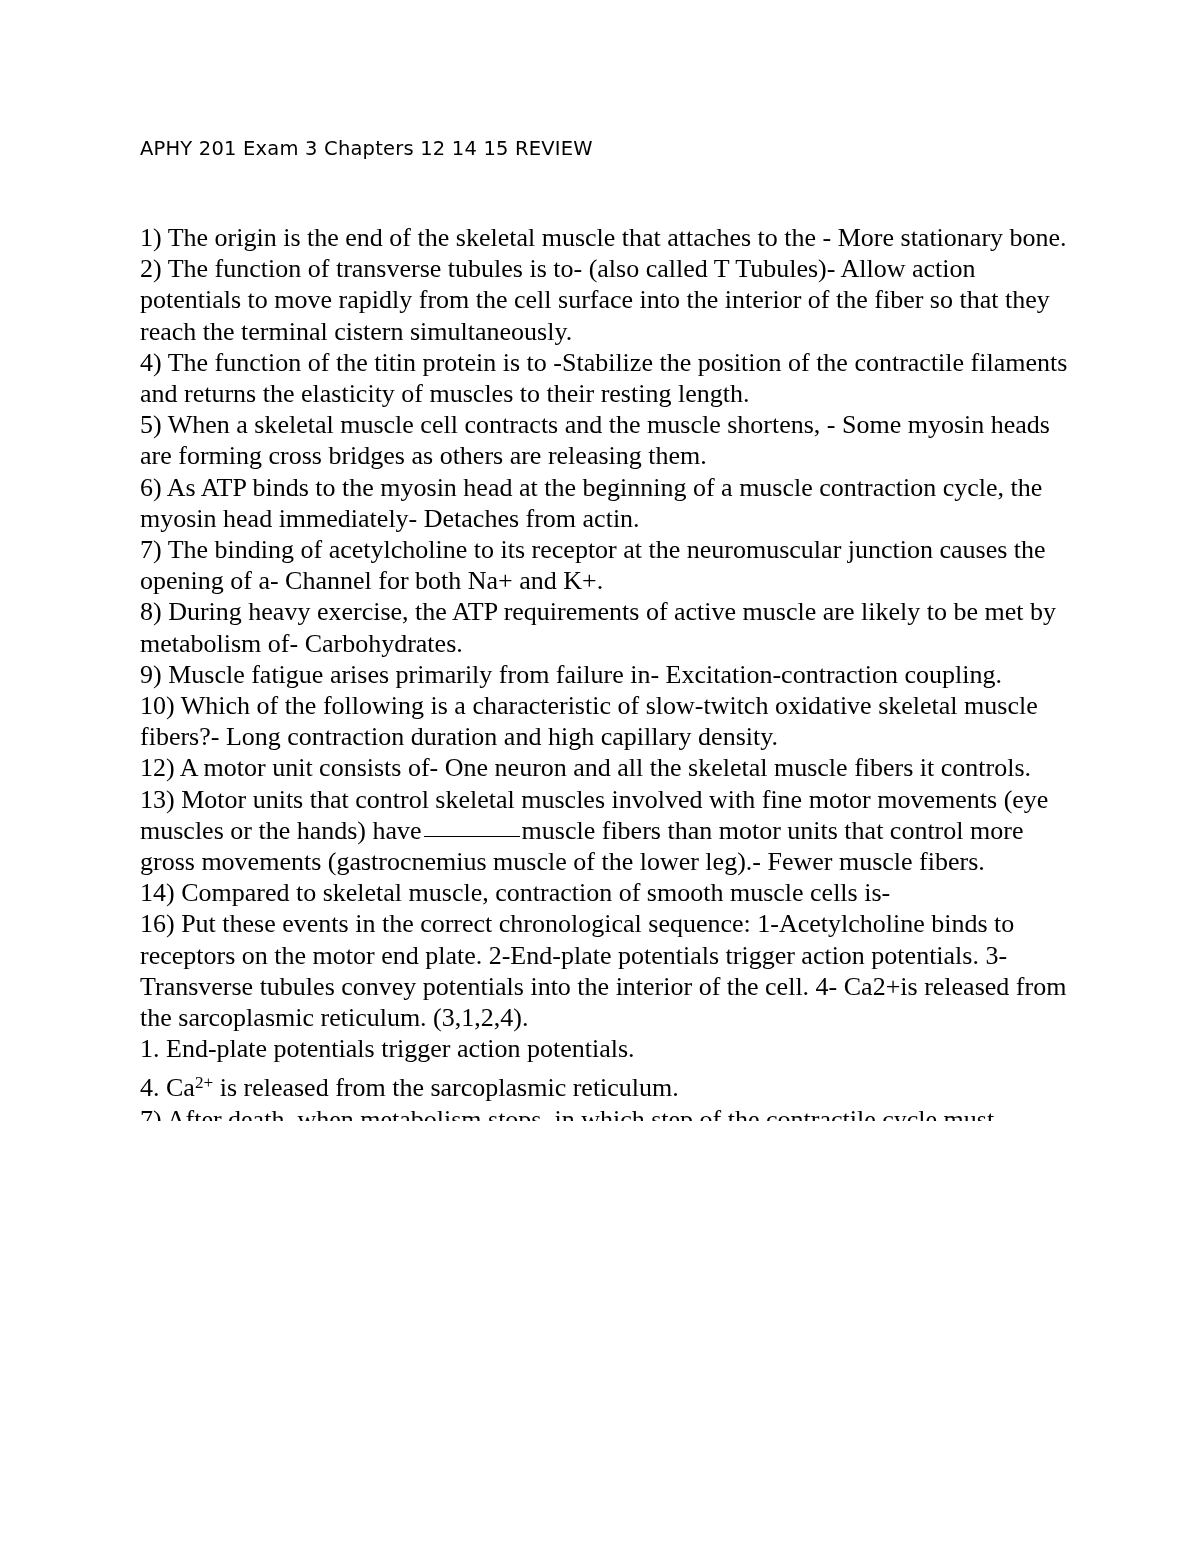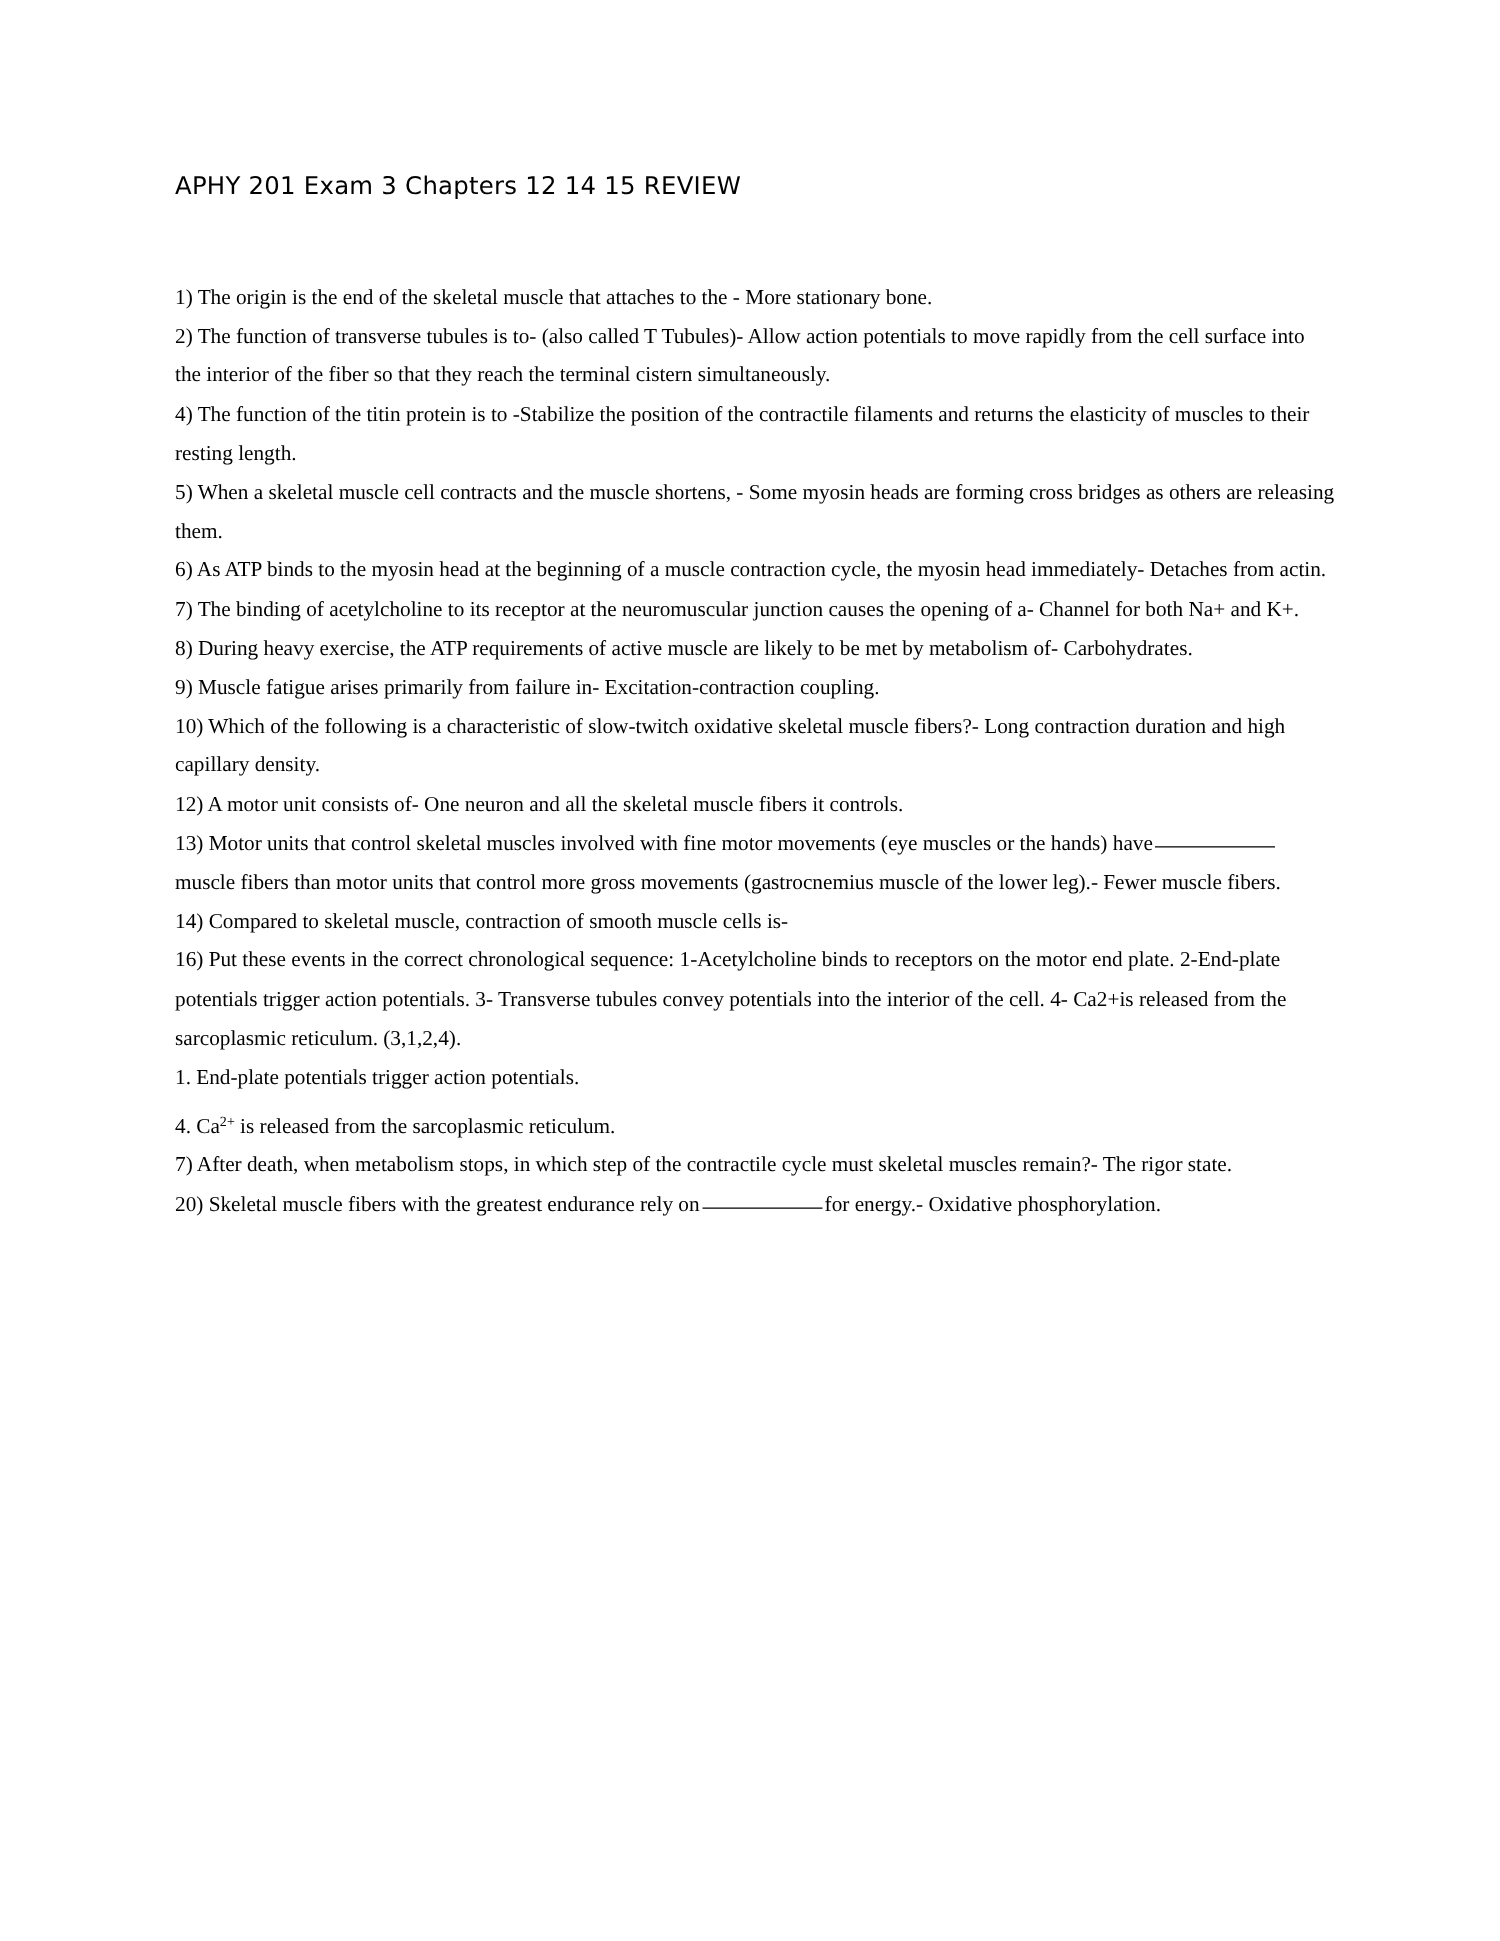"1) The origin is the" .body-block { font-size: 17px -> 26px }
